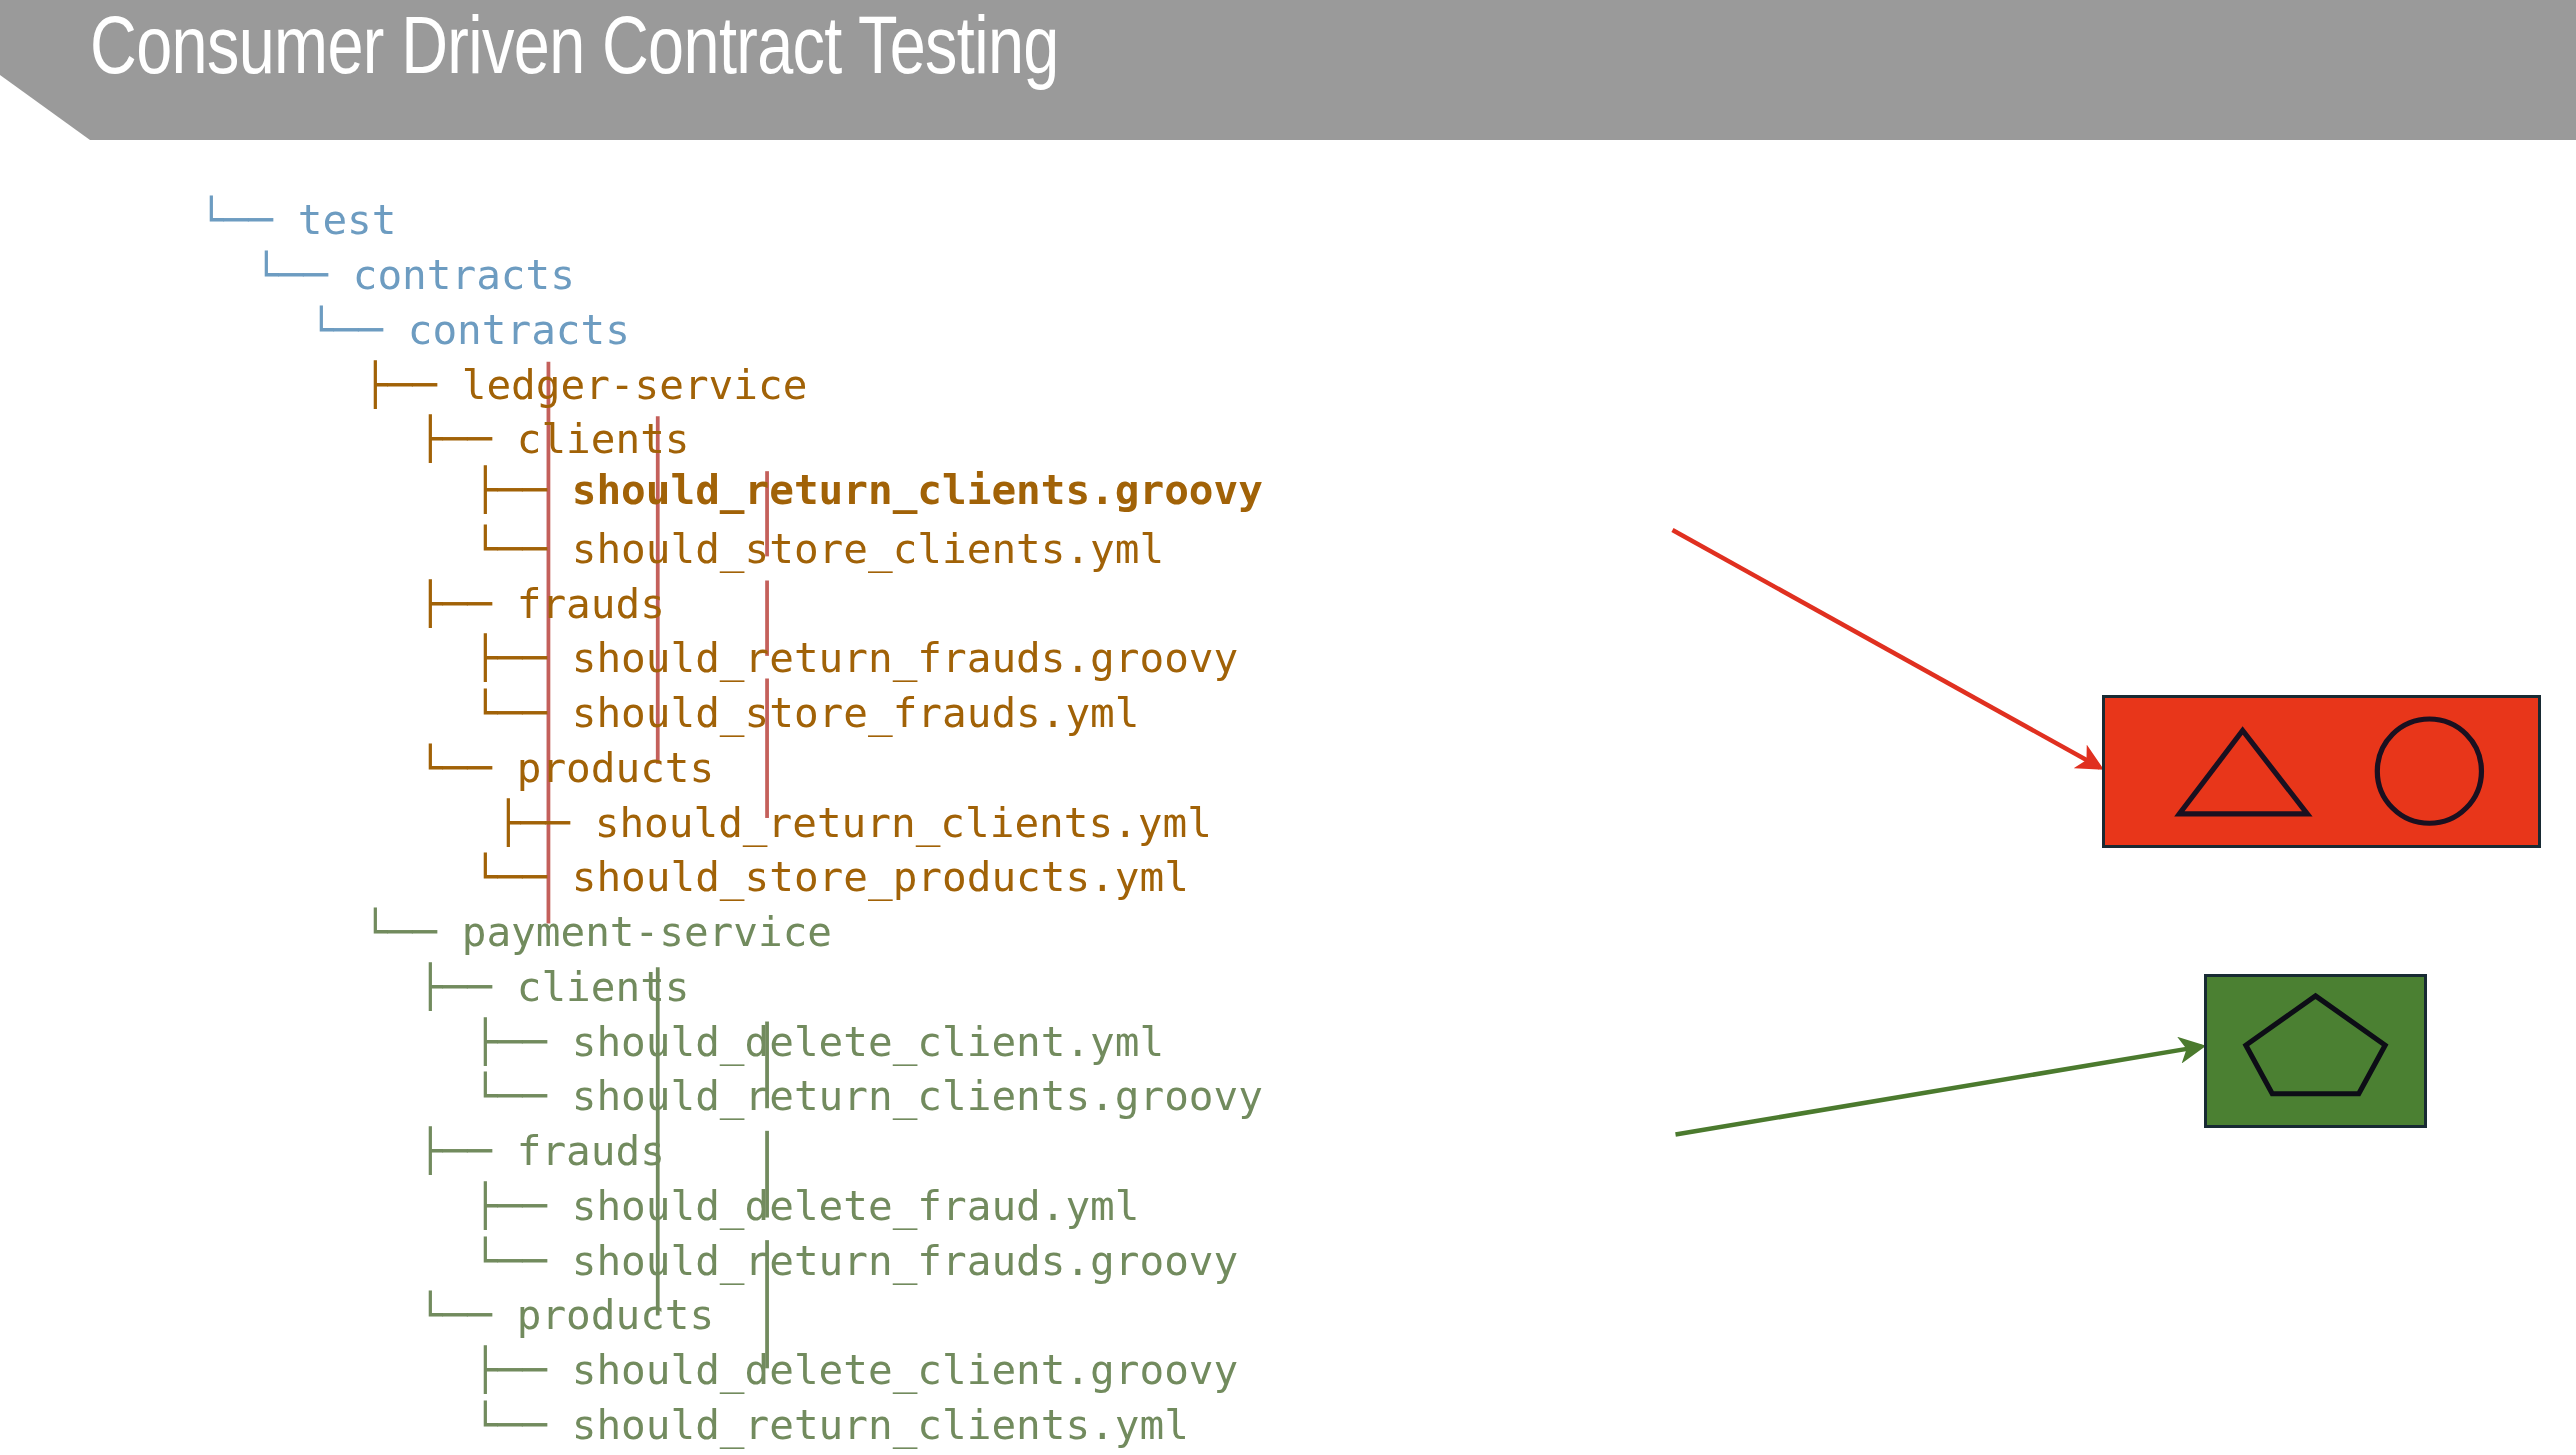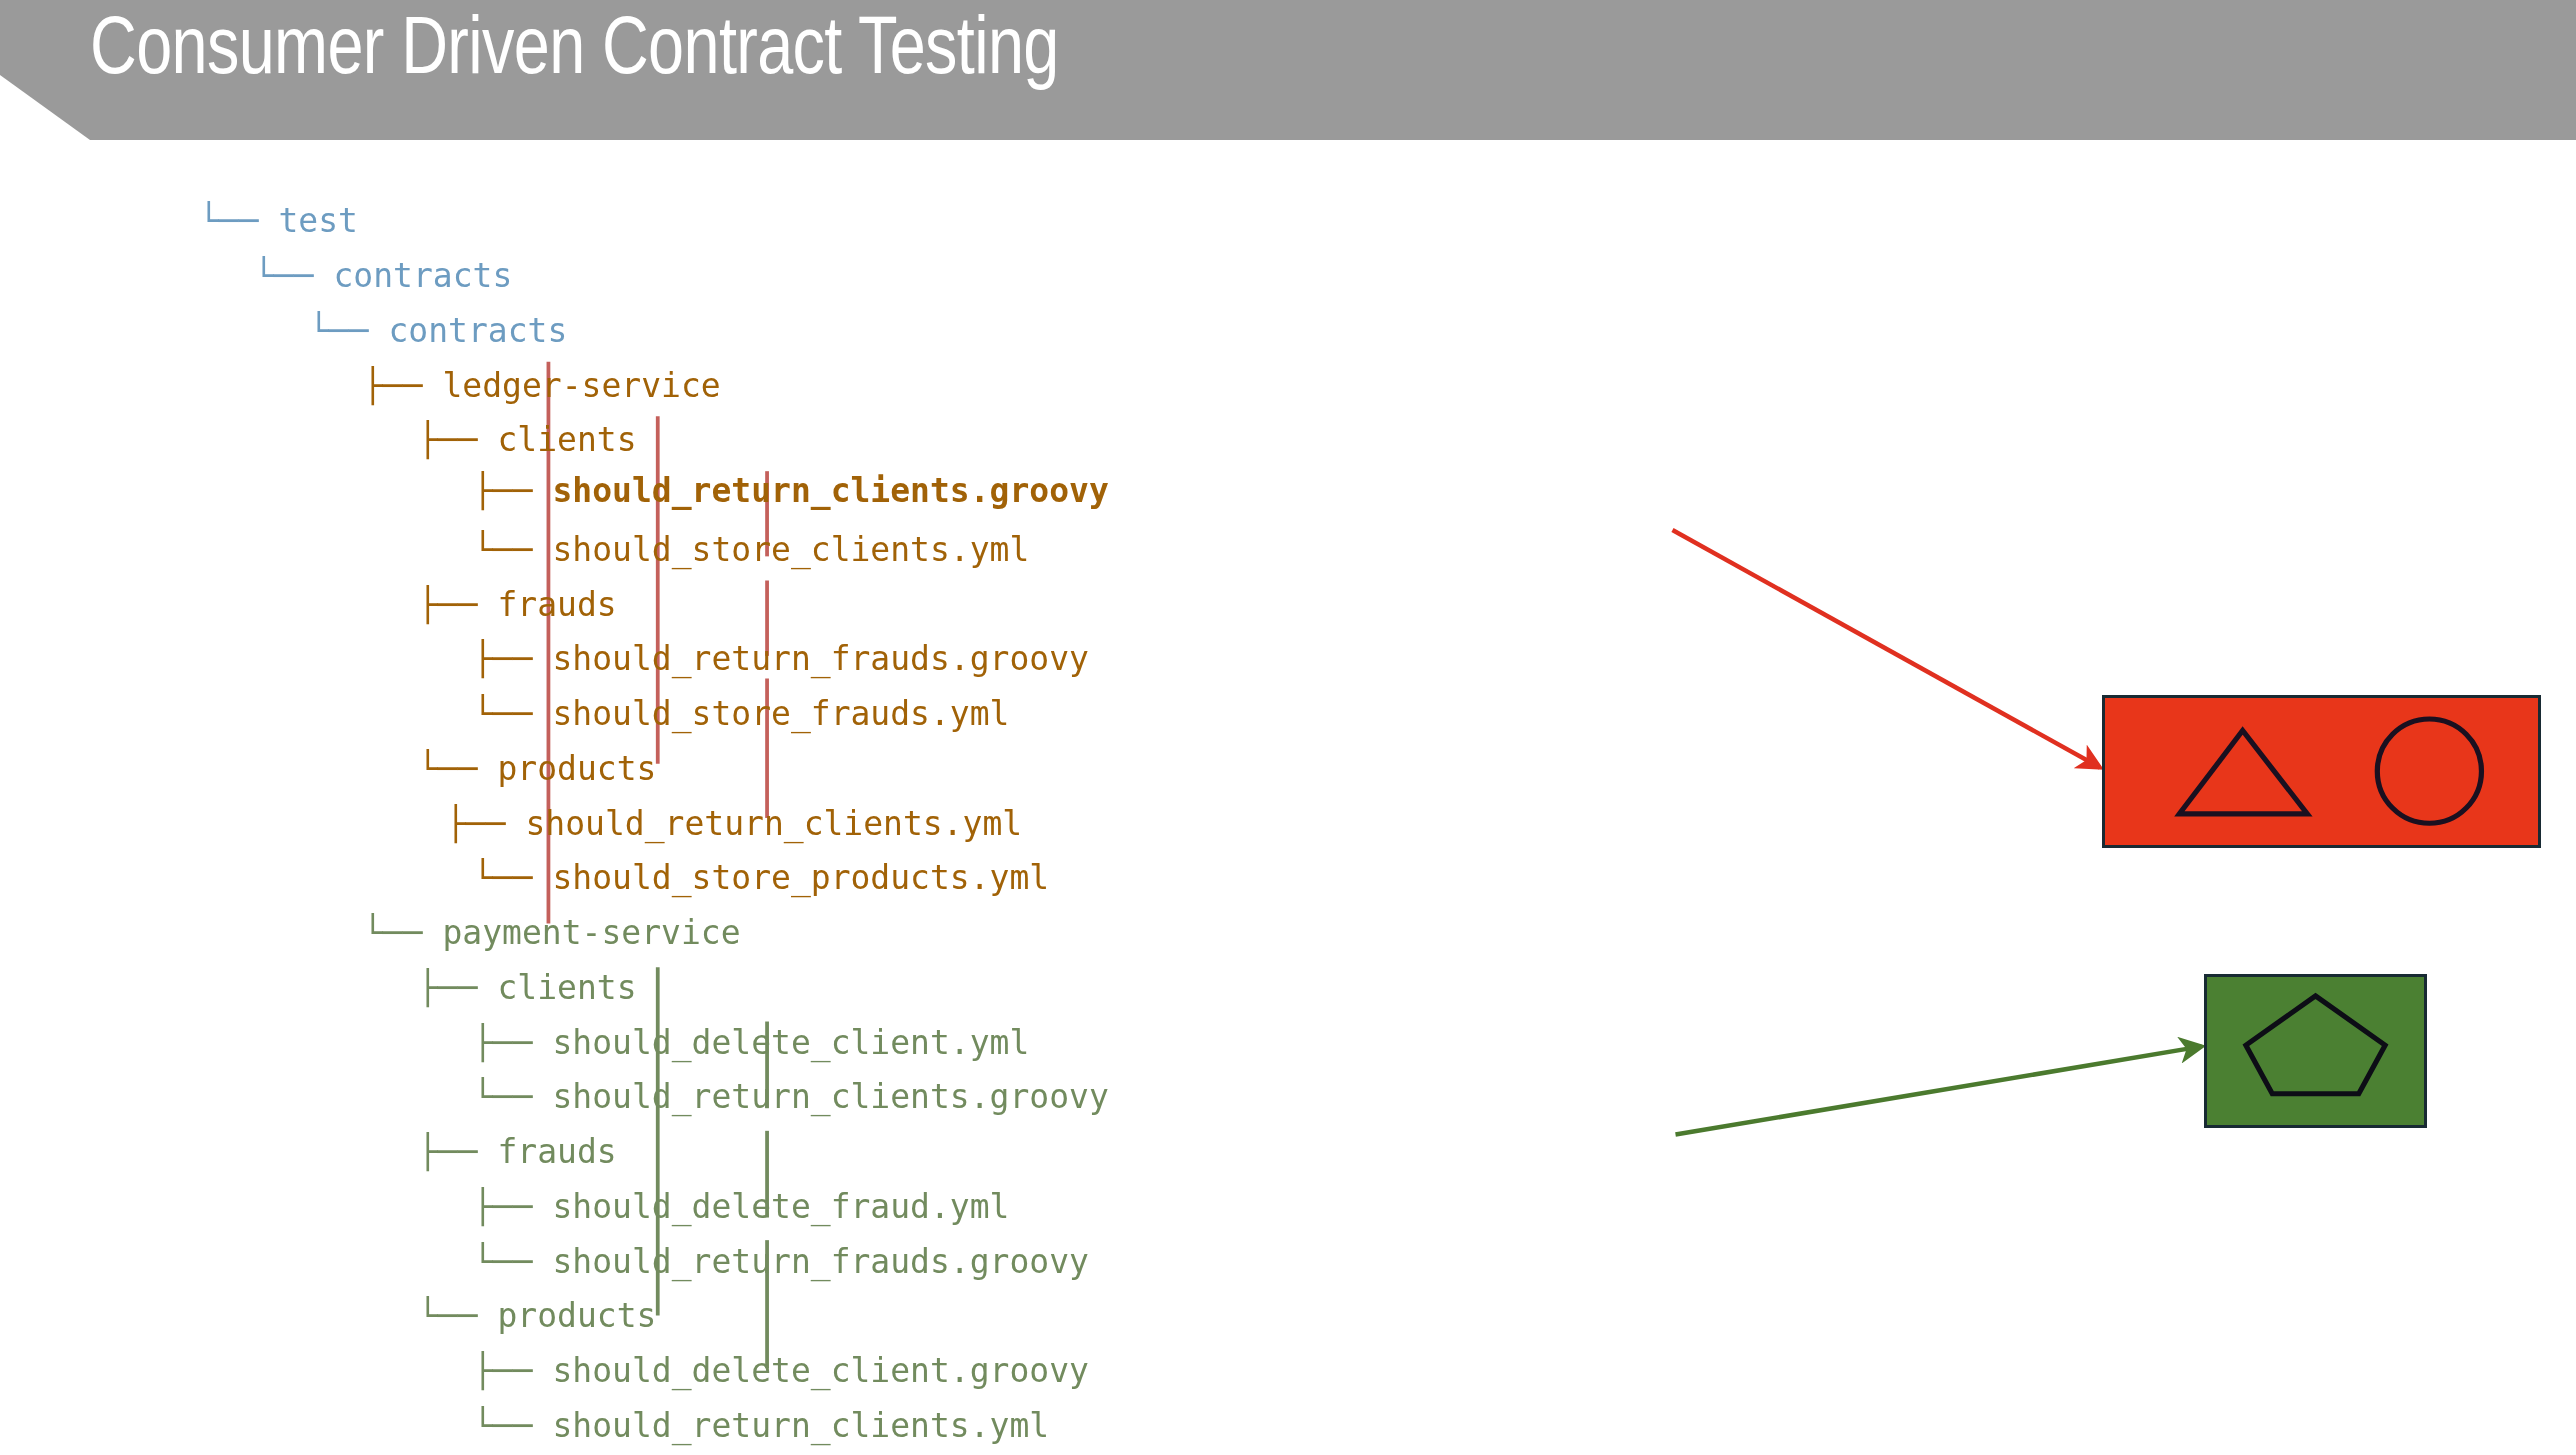"└── test" .tree-row { font-size: 33px -> 41px }
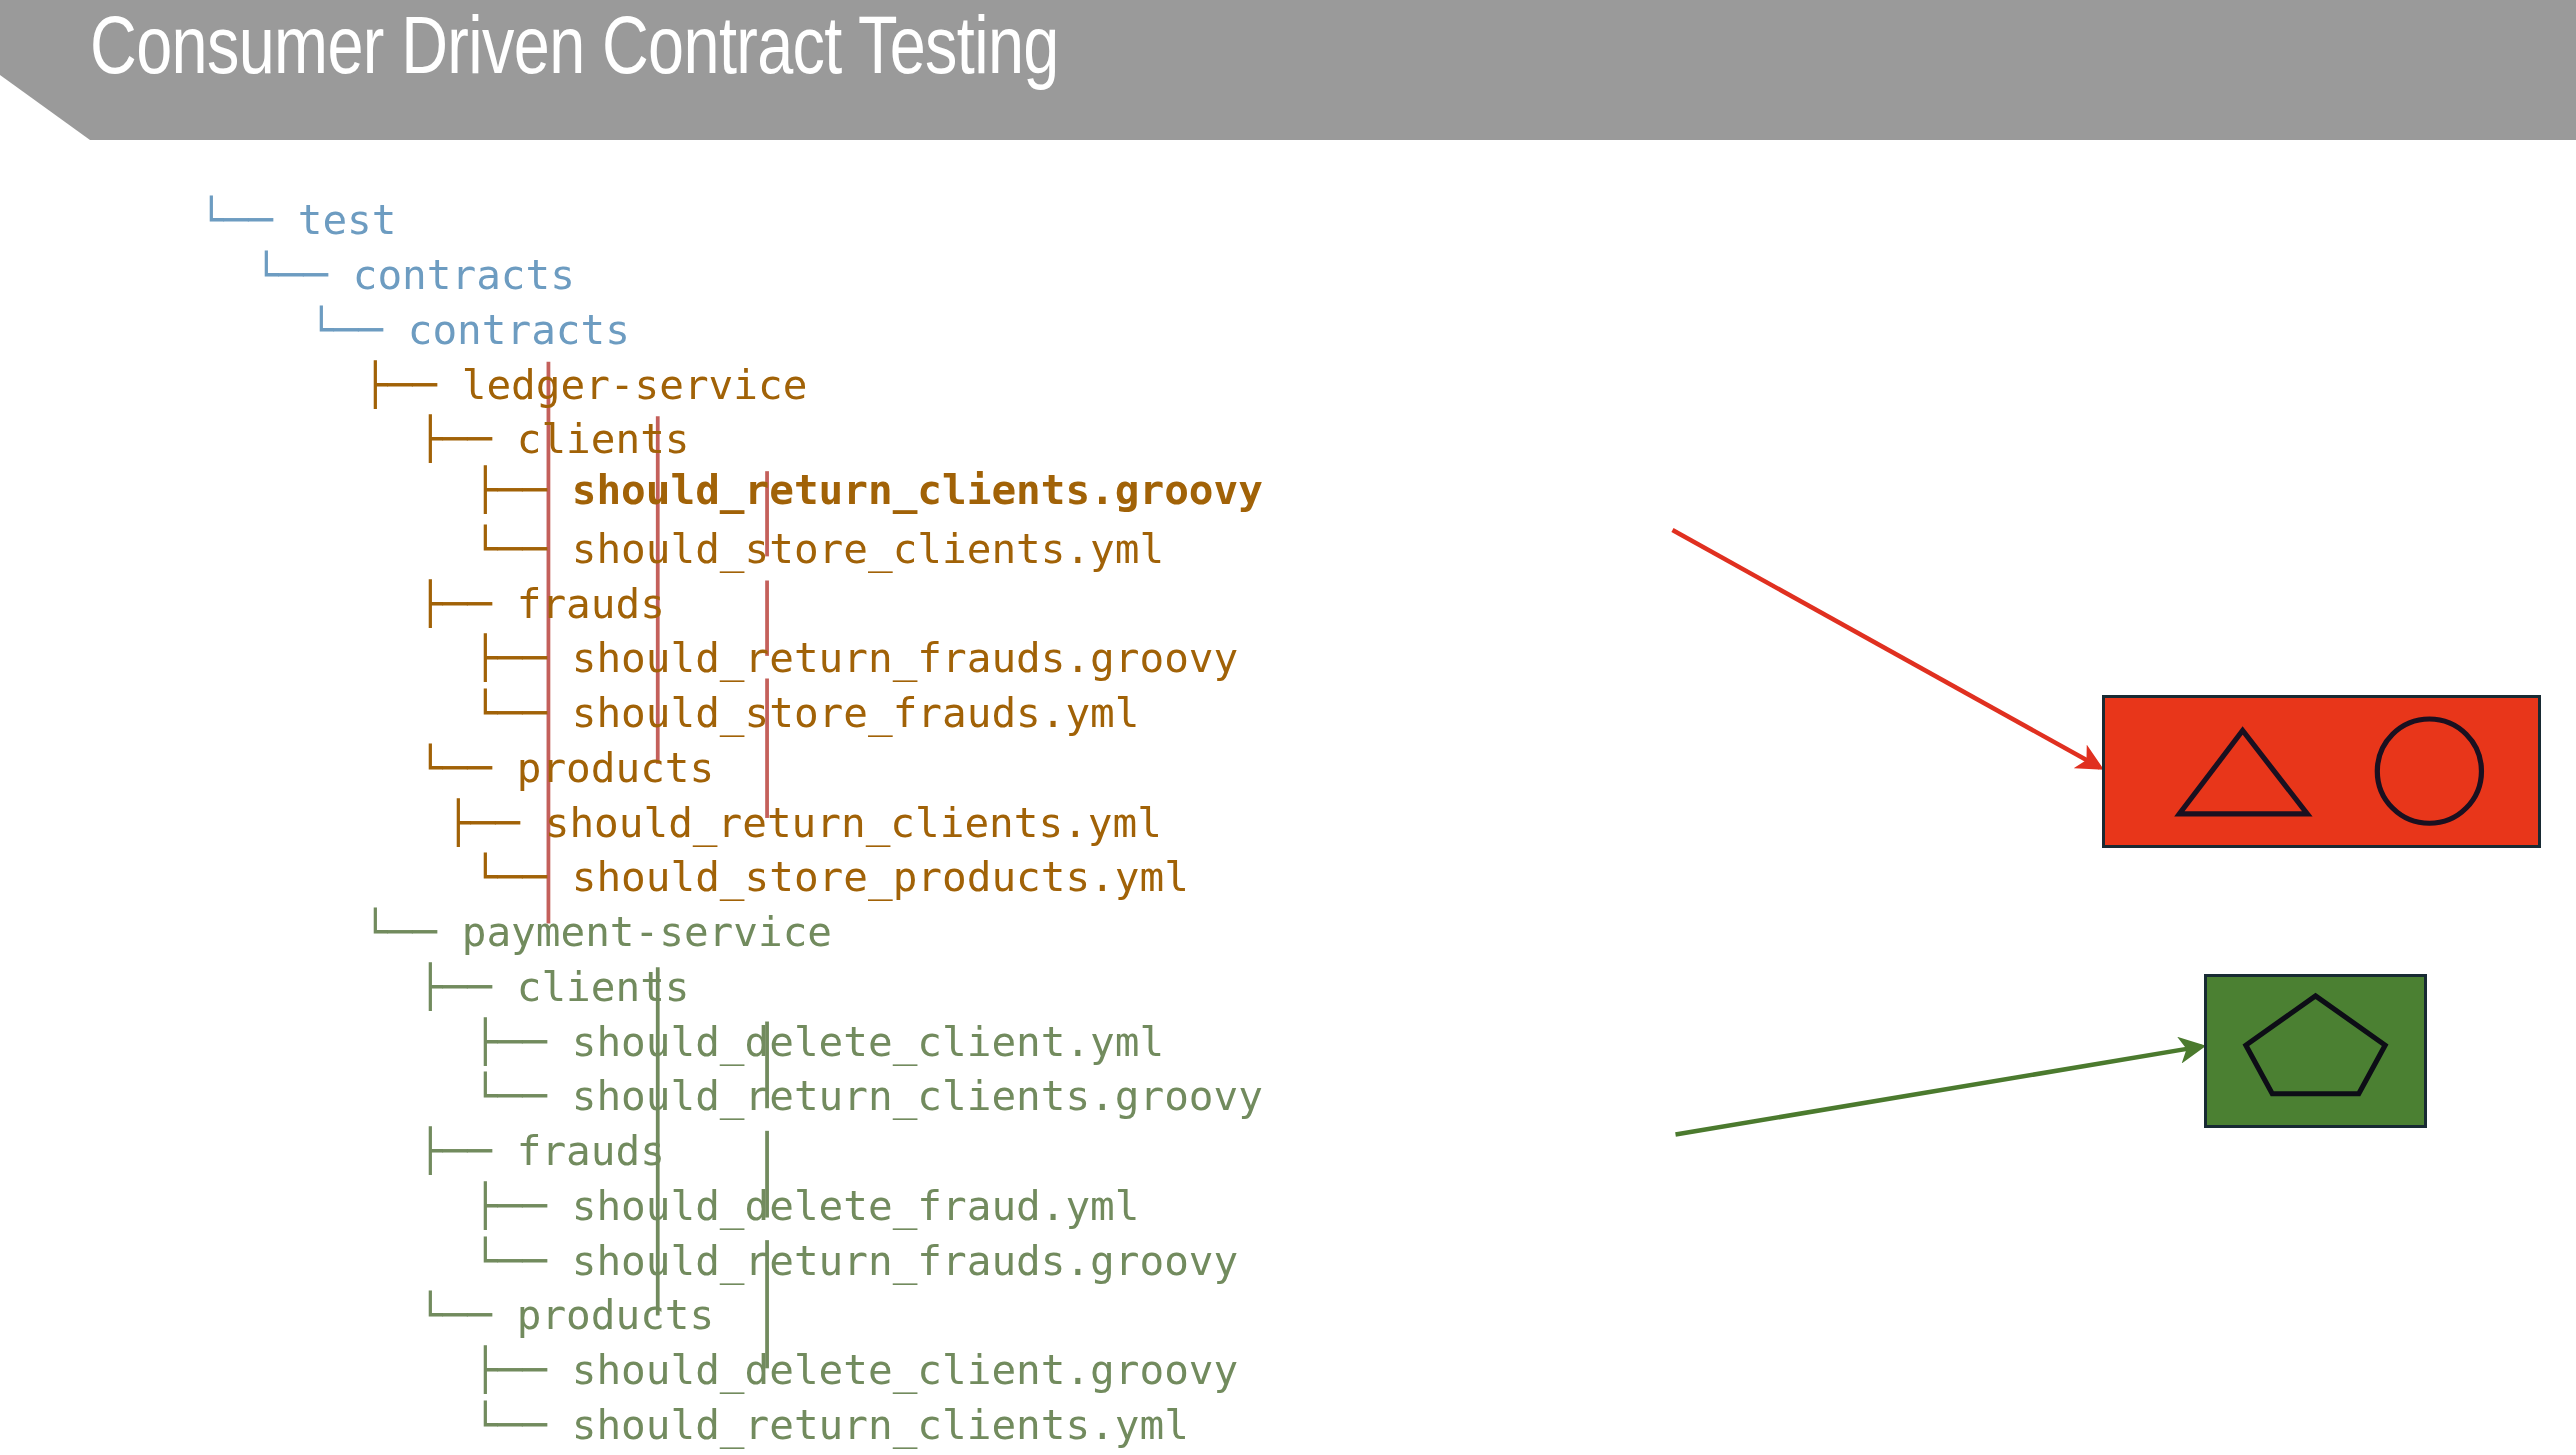"├── should_return_clients.yml" div.tree-row { left: 446px -> 496px }
